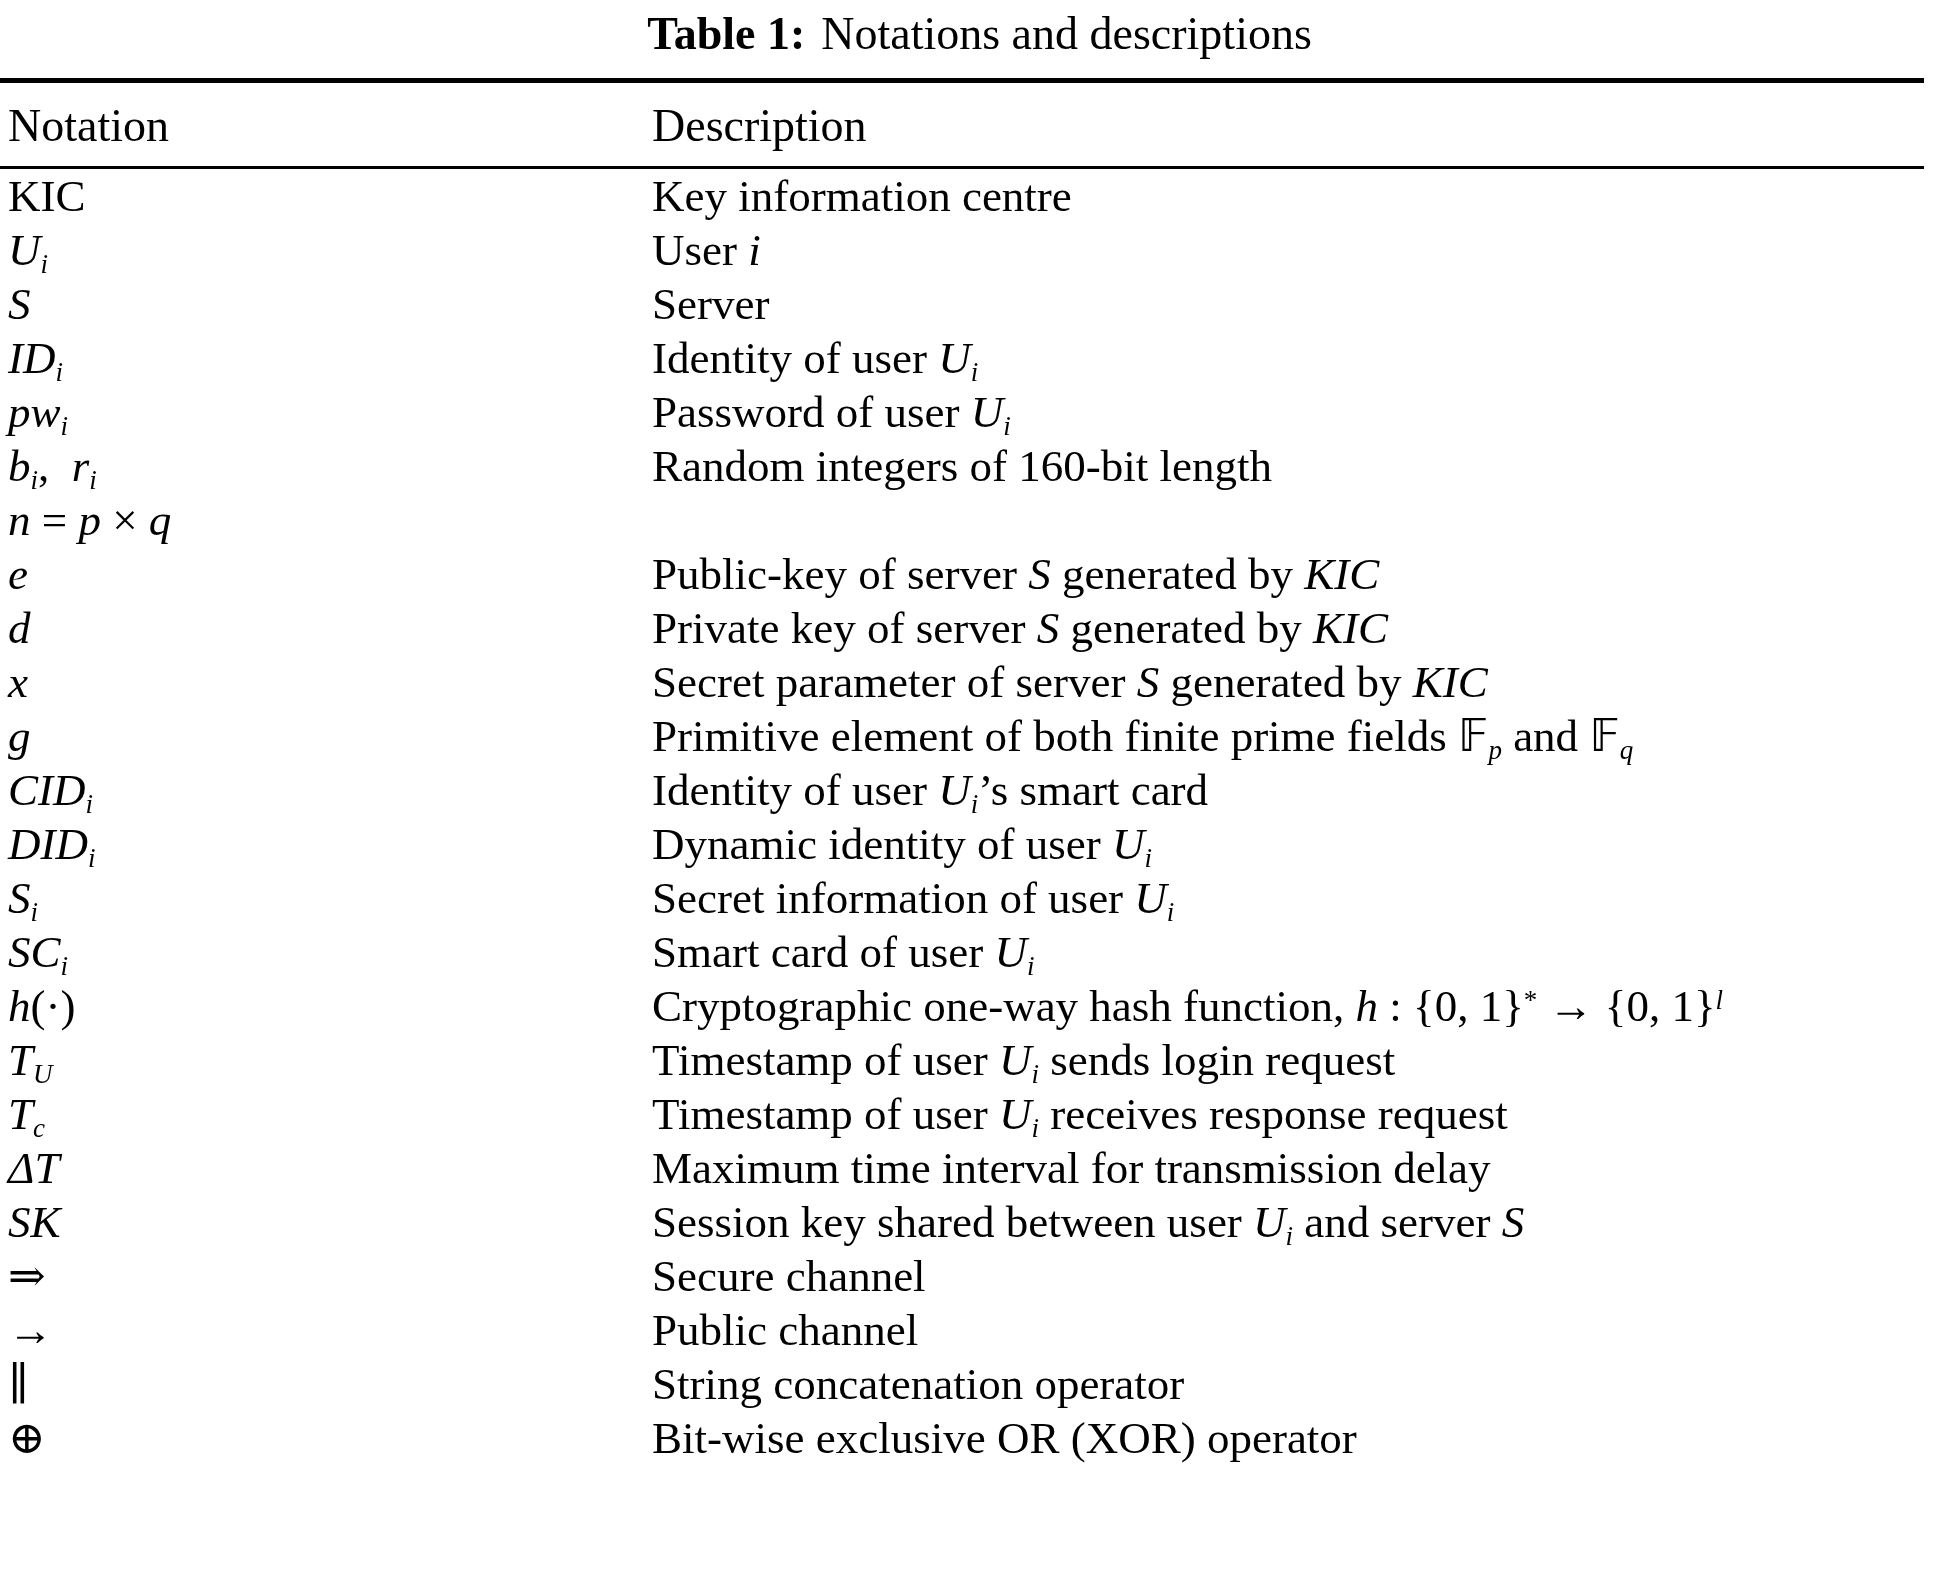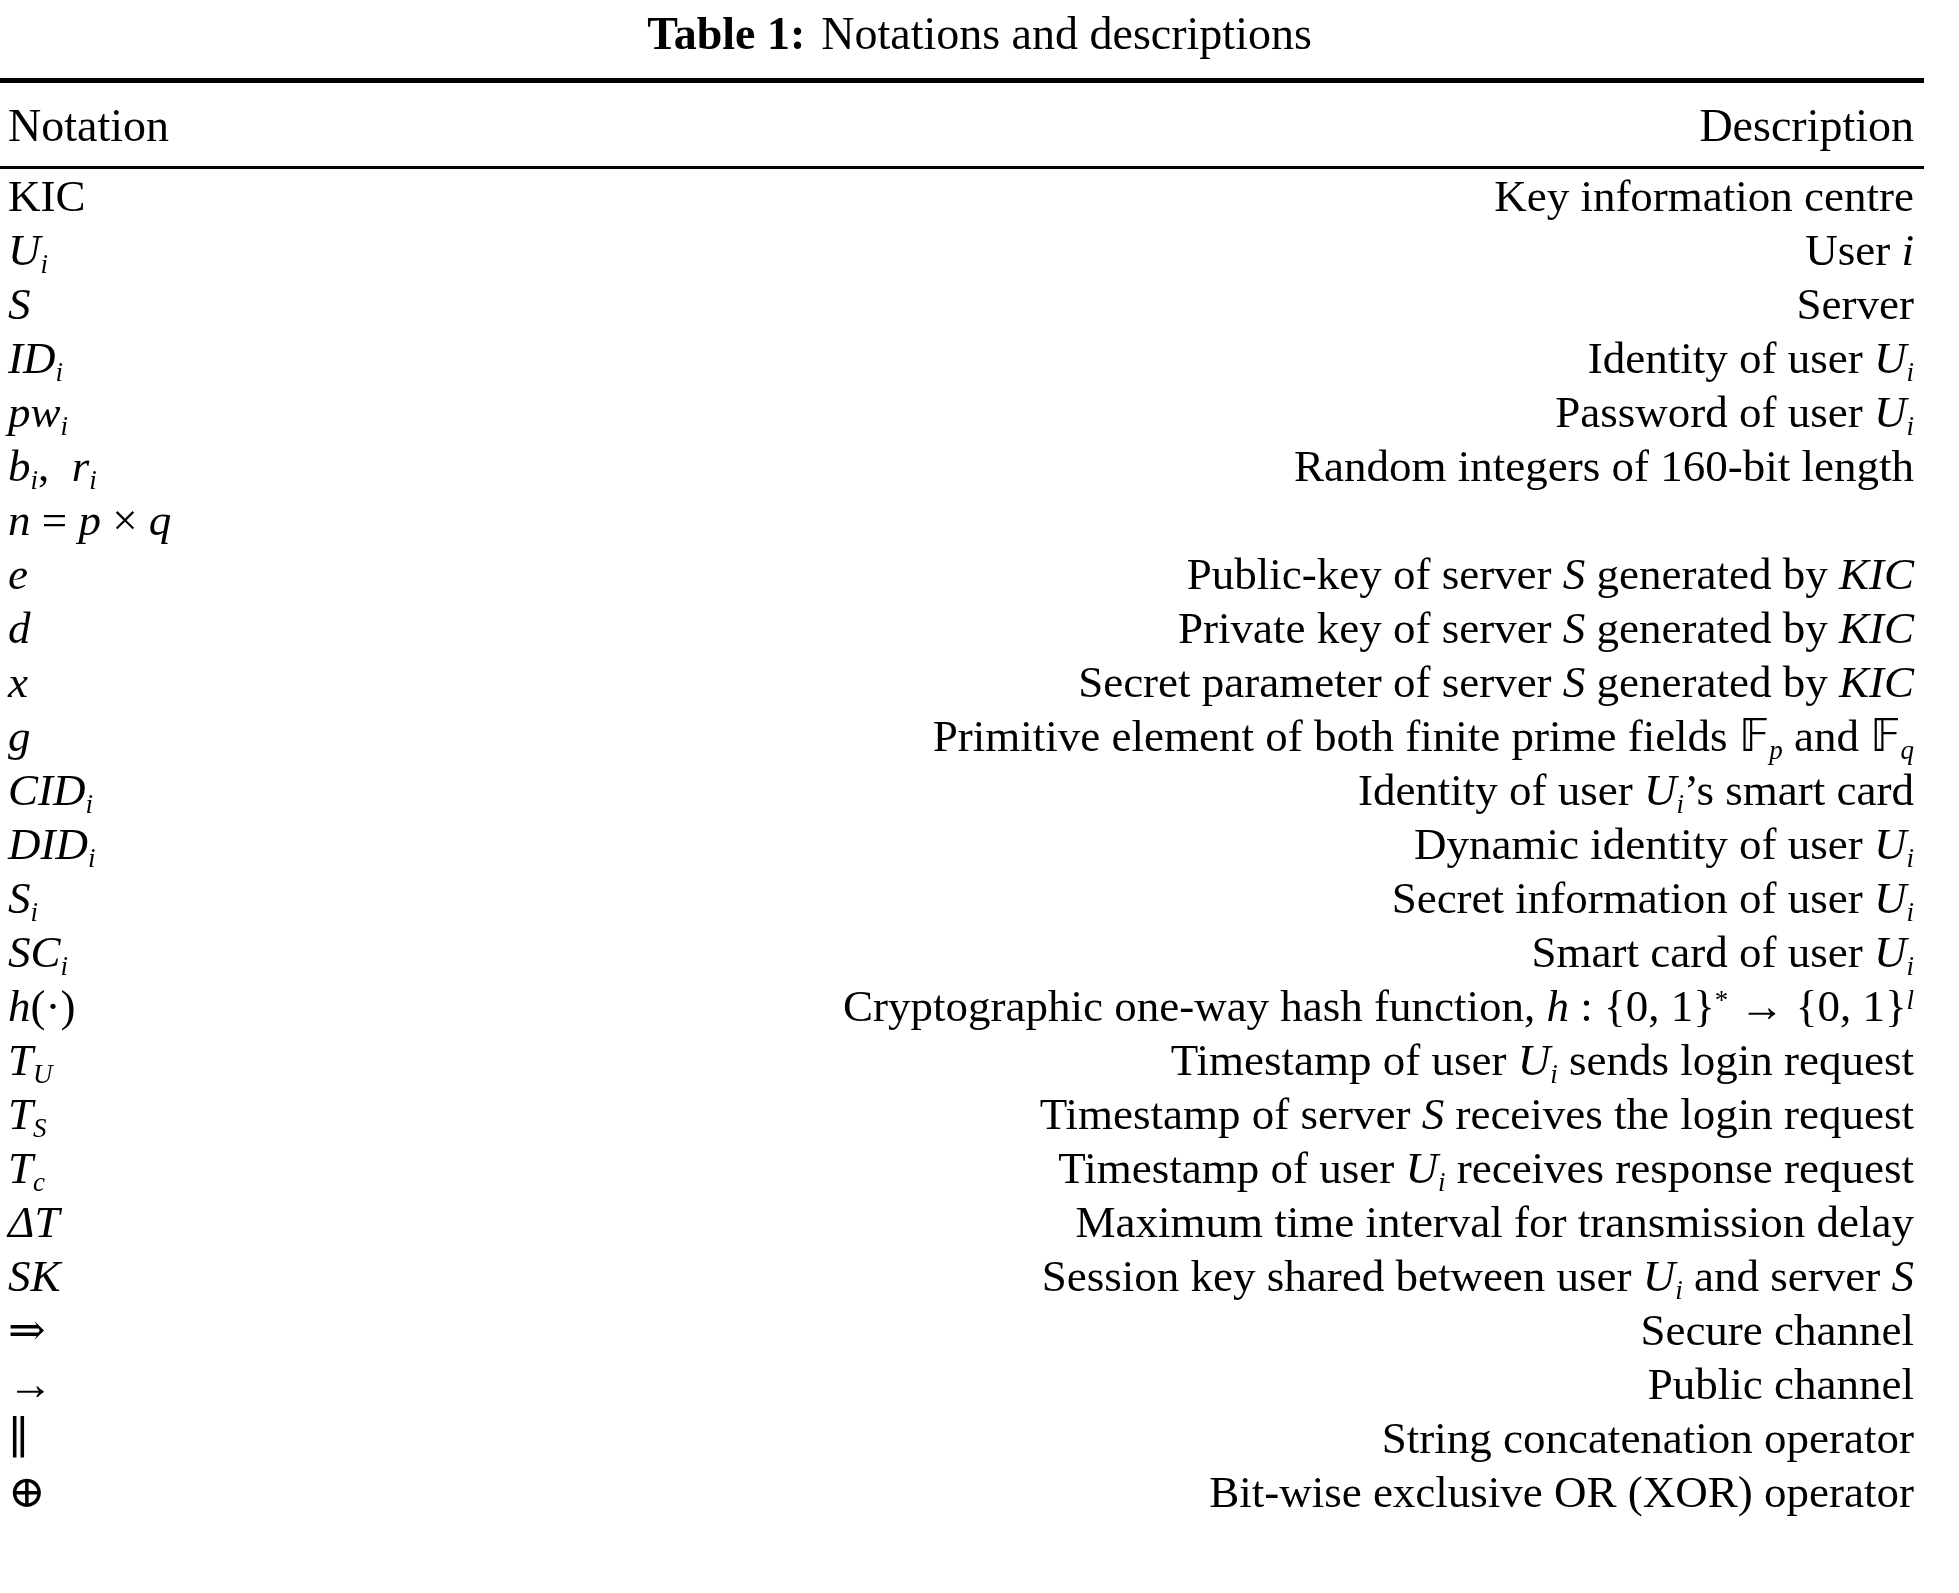"Description" .col-desc { text-align: right -> none }
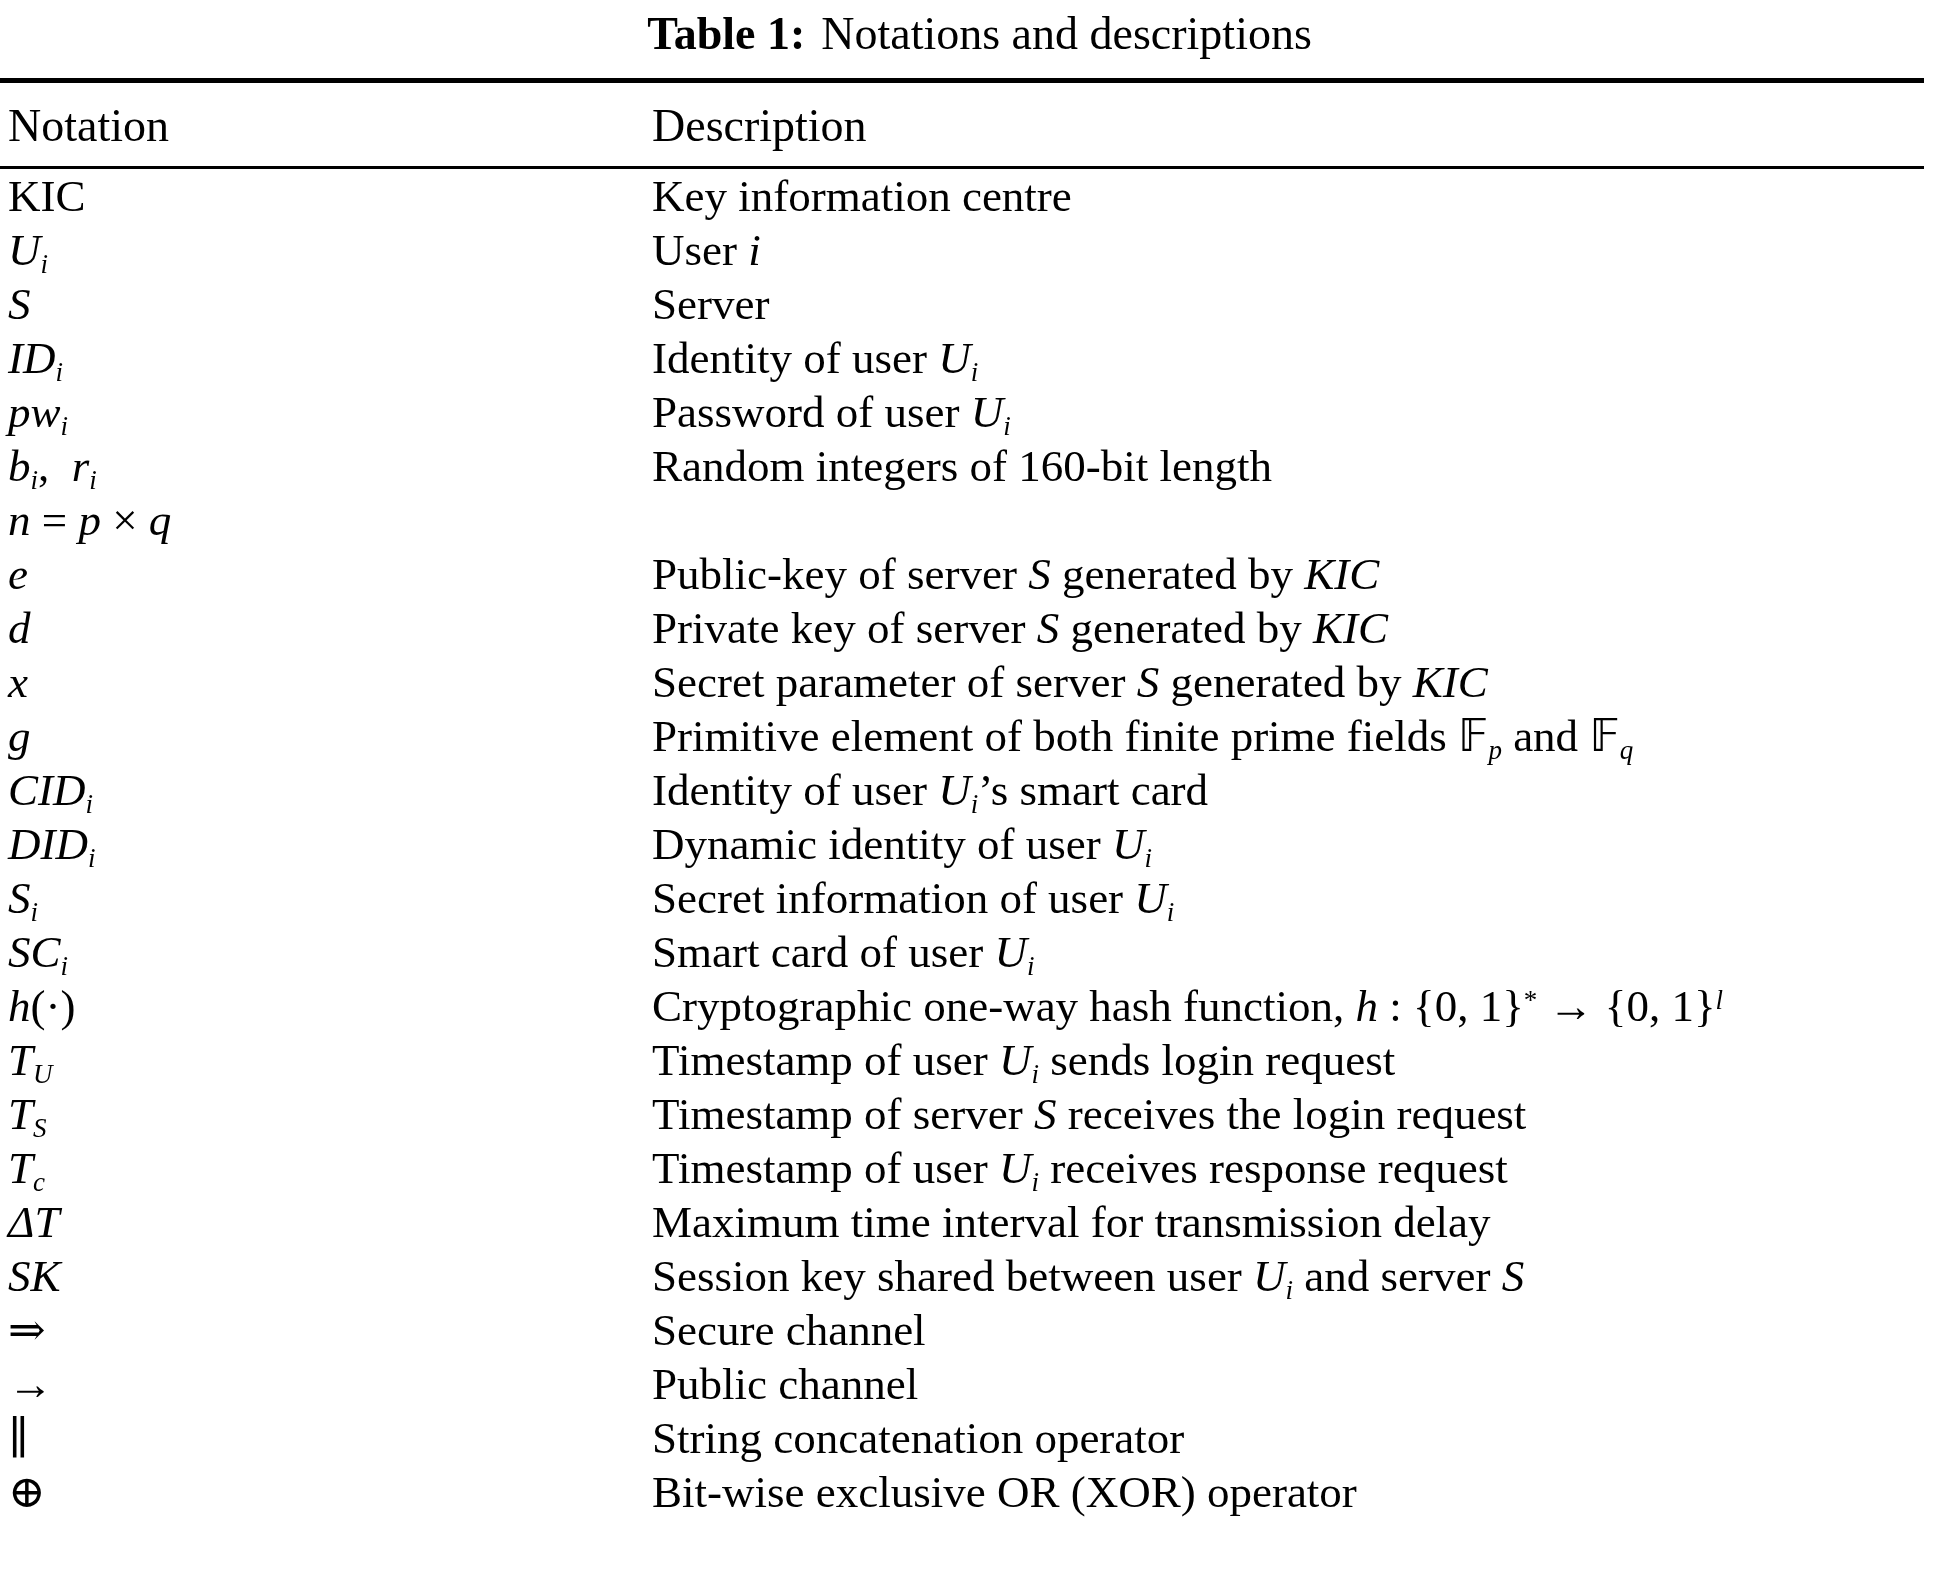"TS" div.row { html: <div> <div><i>T</i><sub><i>S</i></sub></div> <div>Timestamp of server <i>S</i> receives the login request</div> </div> -> none }
